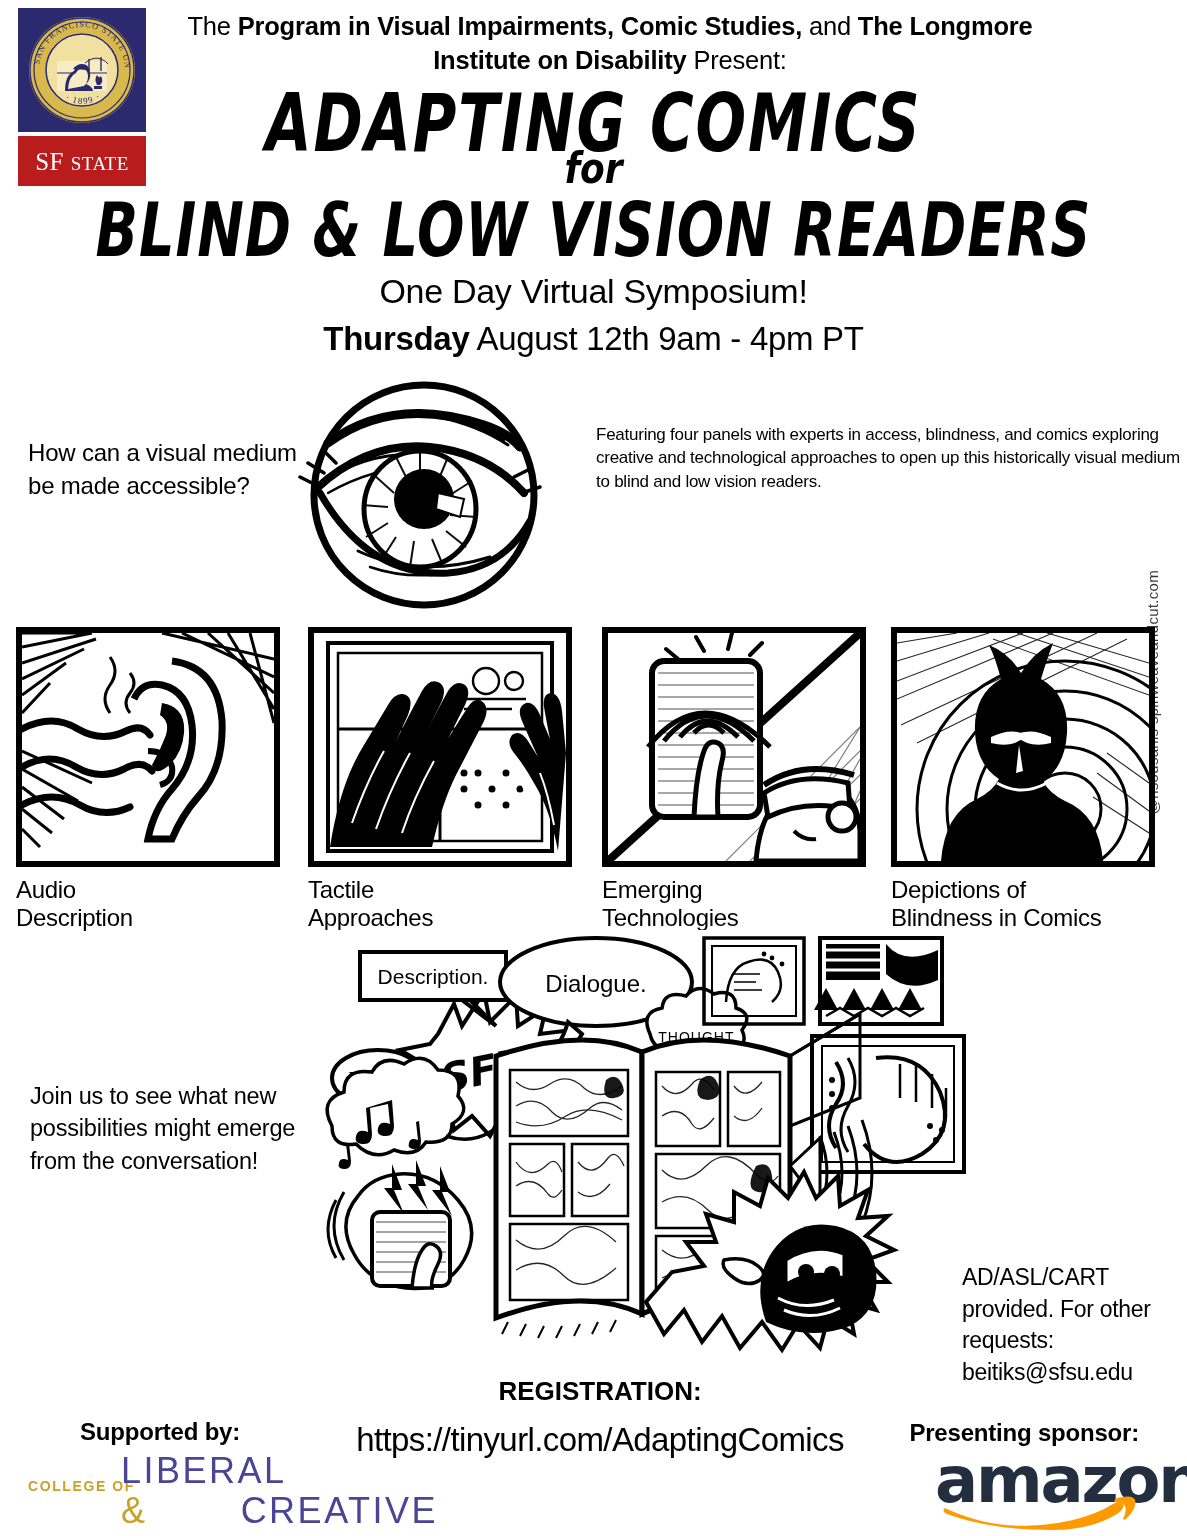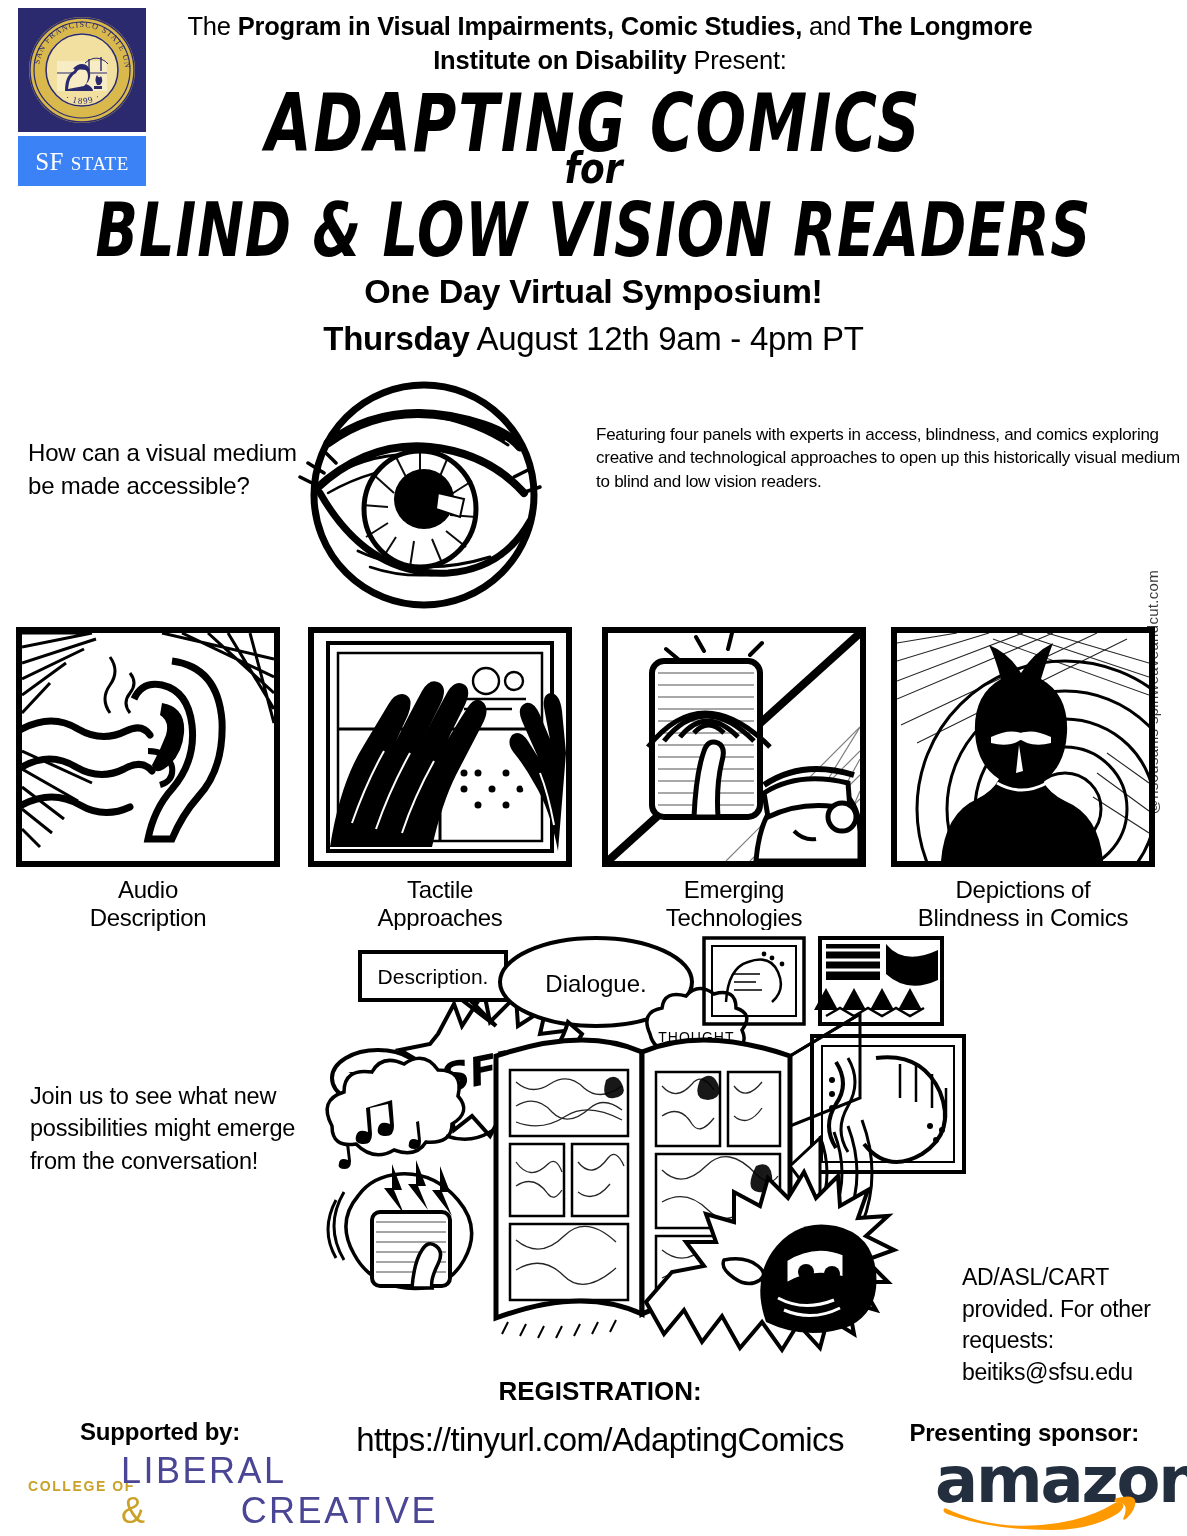"SF STATE" .sfsu-word-box { background: #3b82f6 -> #b91c1c }
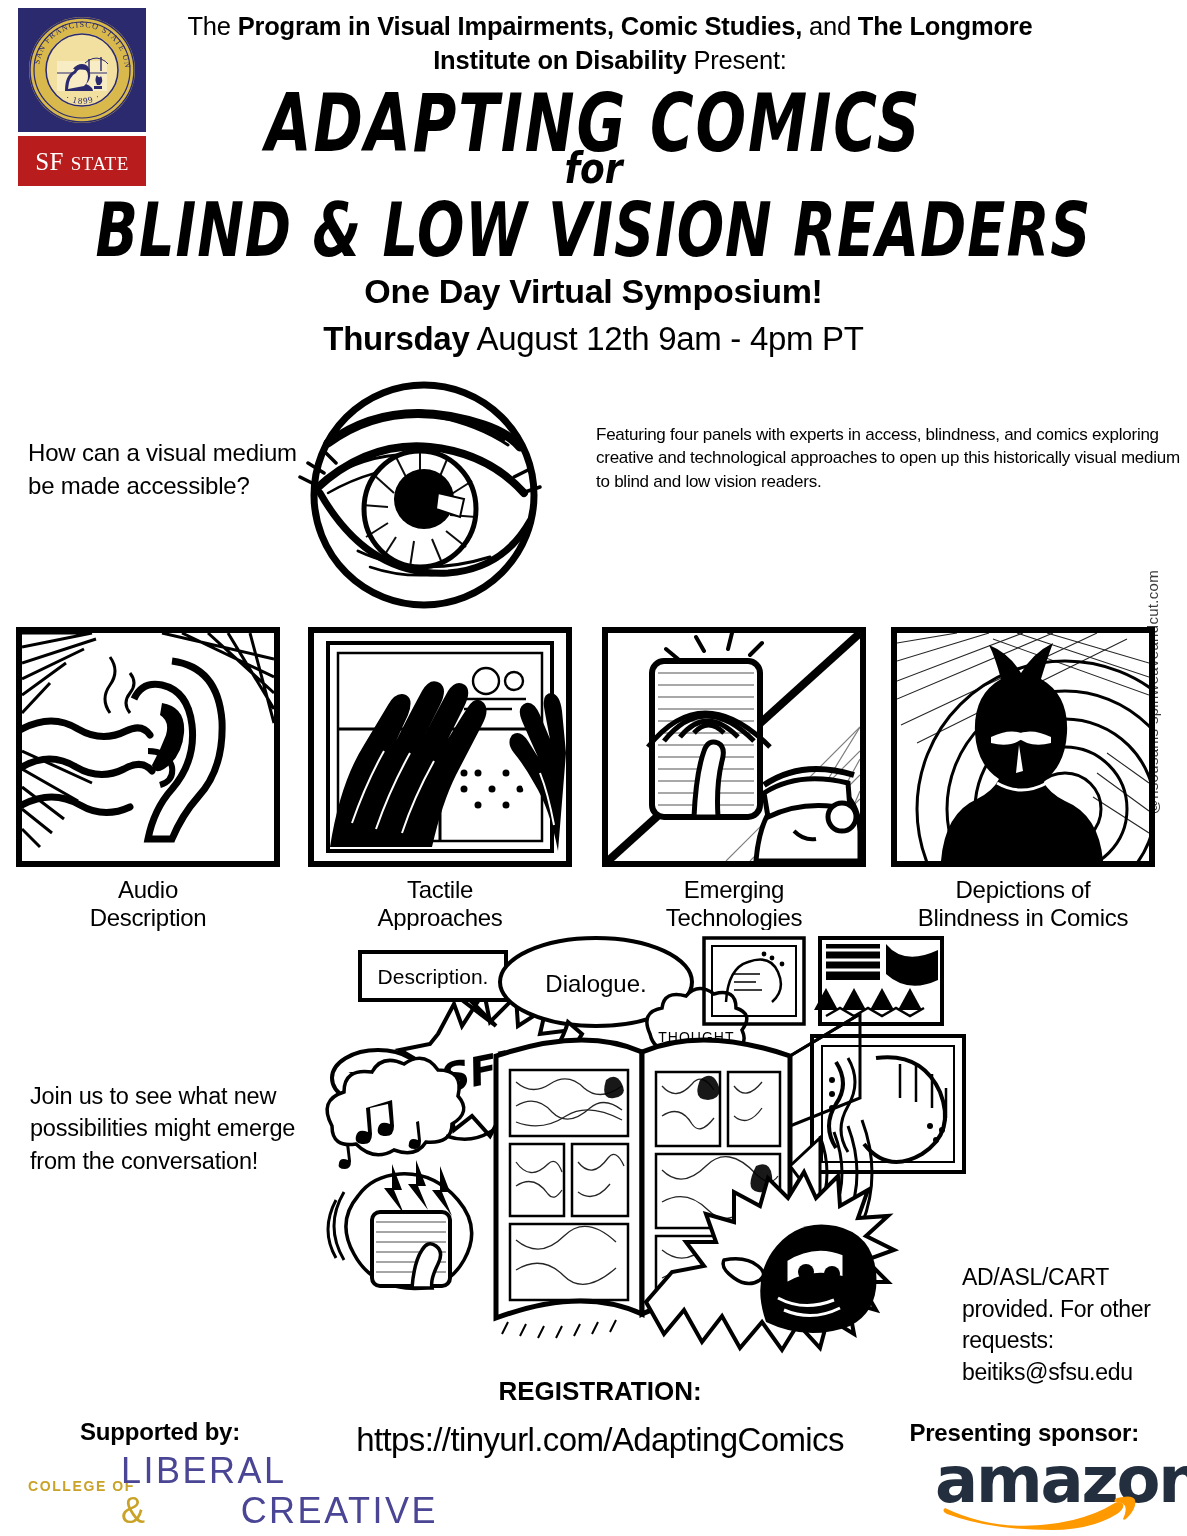"One Day Virtual Symposium!" .subtitle1 { font-weight: 700 -> 400 }
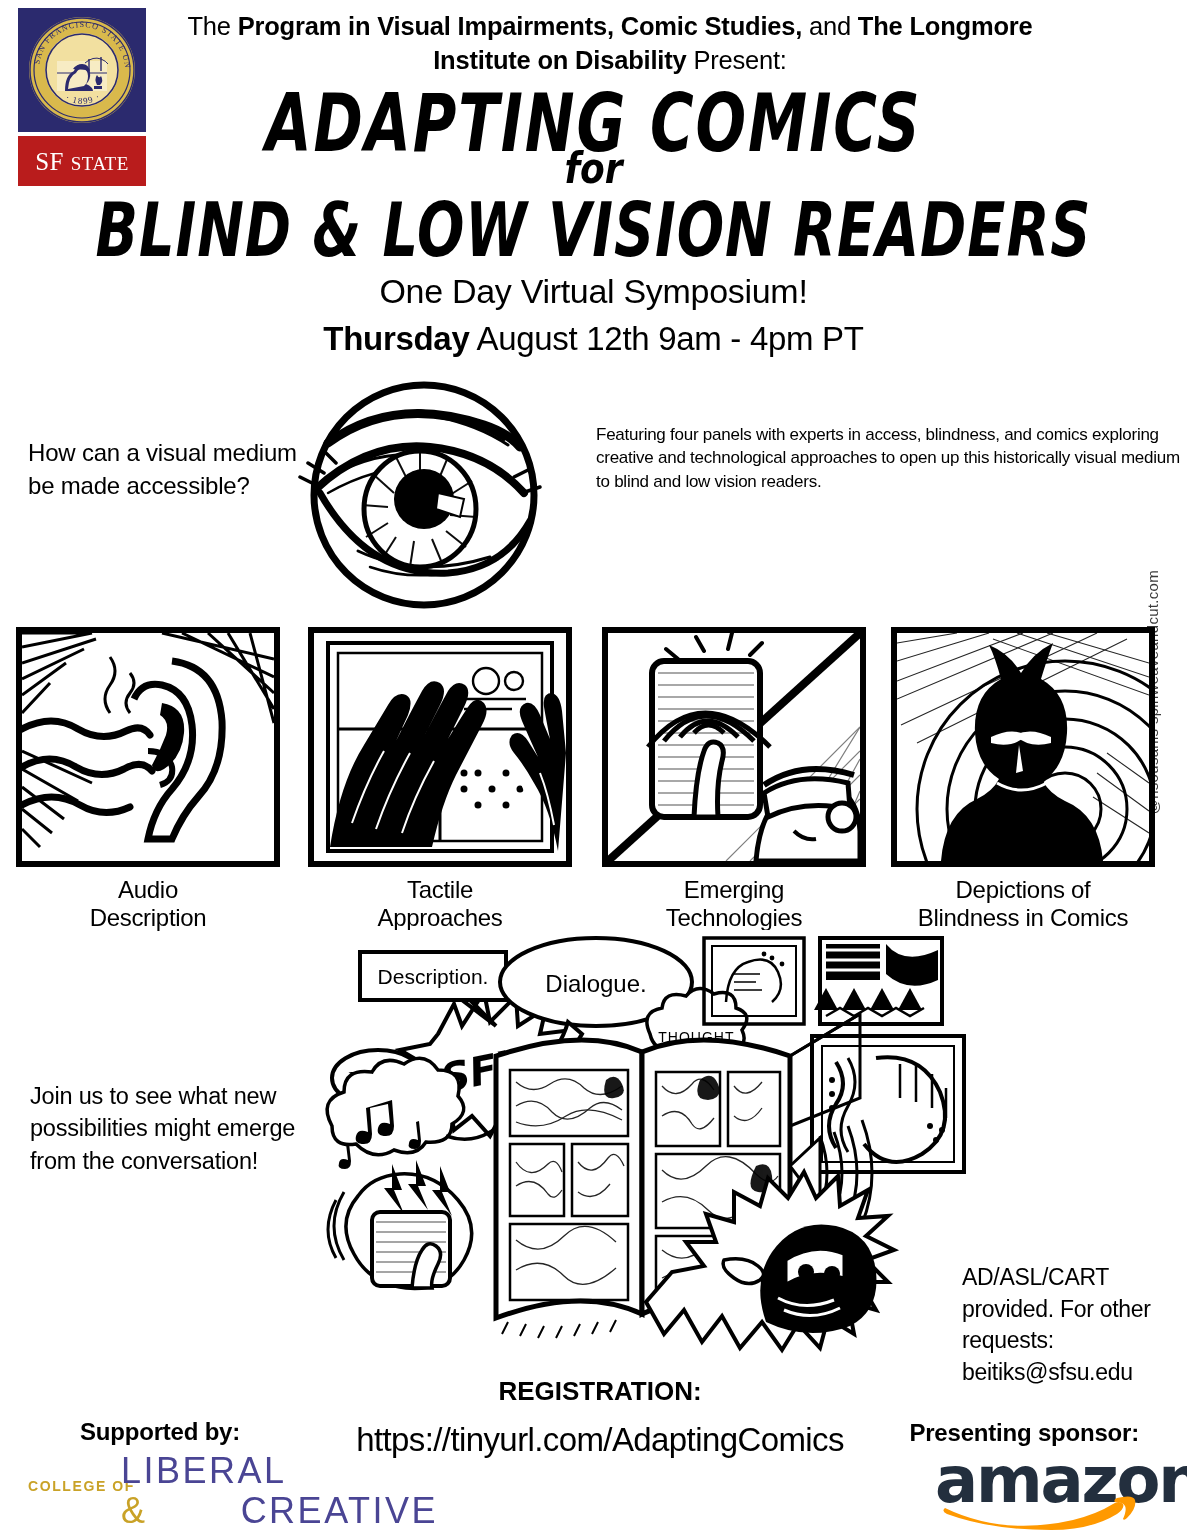"Audio" .panel-label { text-align: center -> none }
